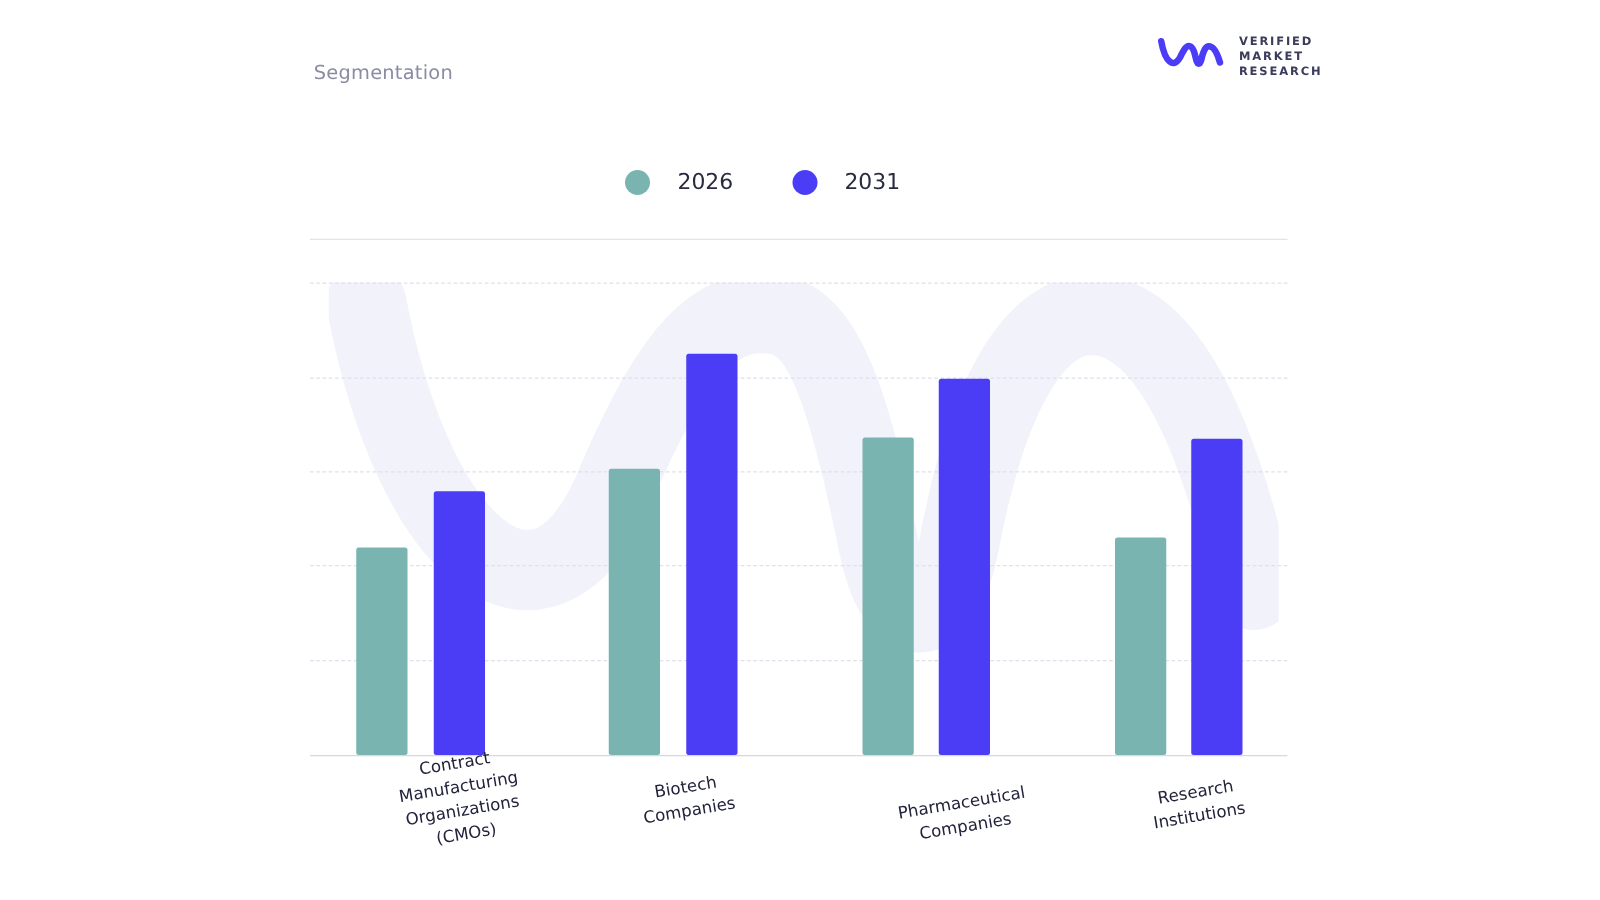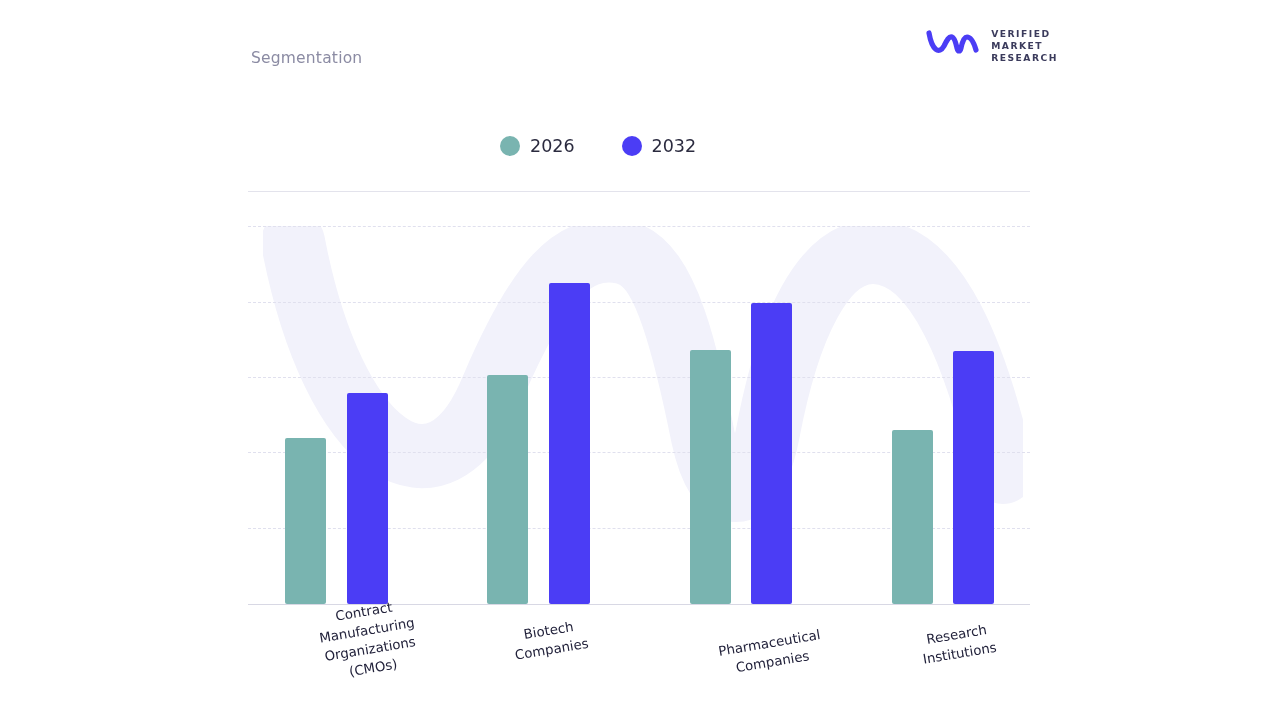"2026" .legend-item { gap: 10px -> 22px }
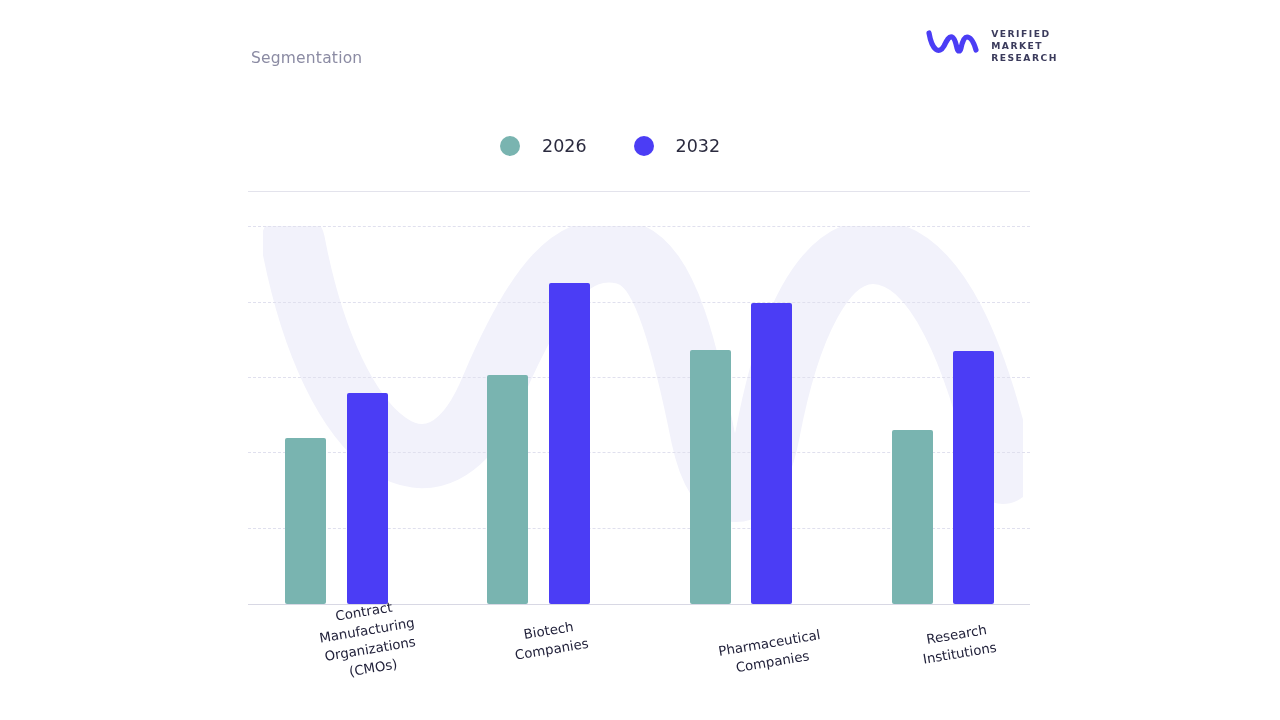"2032" span.legend-label { text: 2032 -> 2031 }
